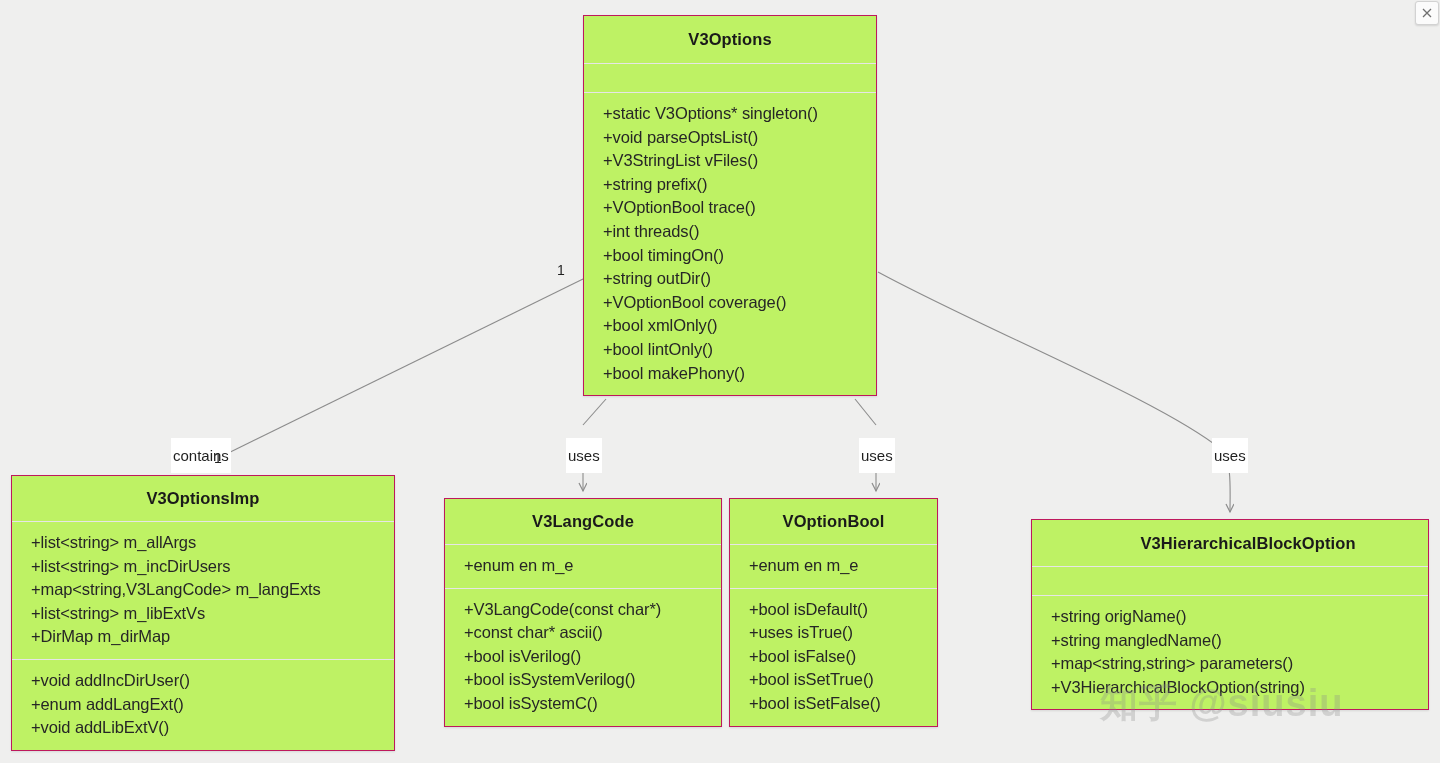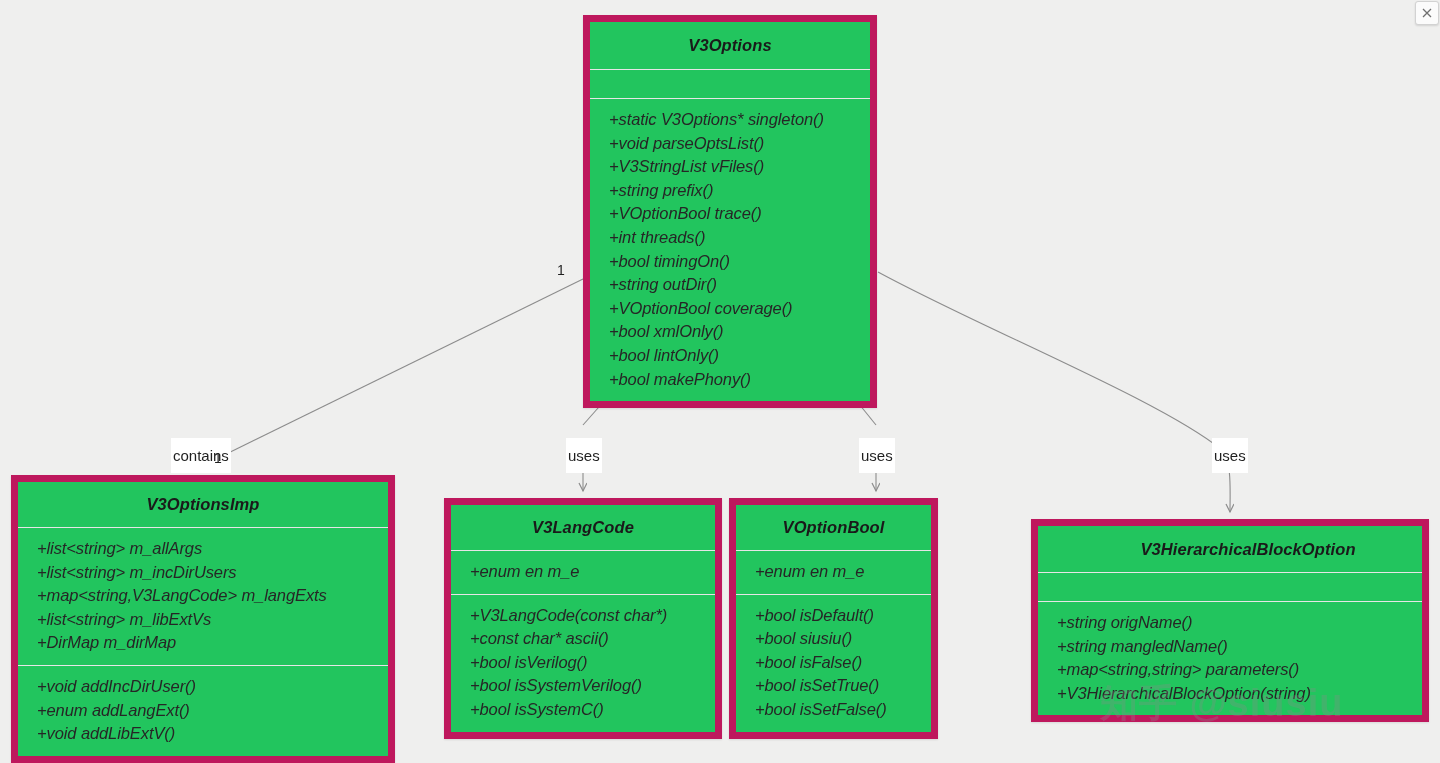"V3Options" .uml-class { background: #22c55e -> #bef264; border: 7px solid #be185d -> 1px solid #be185d; font-style: italic -> none }
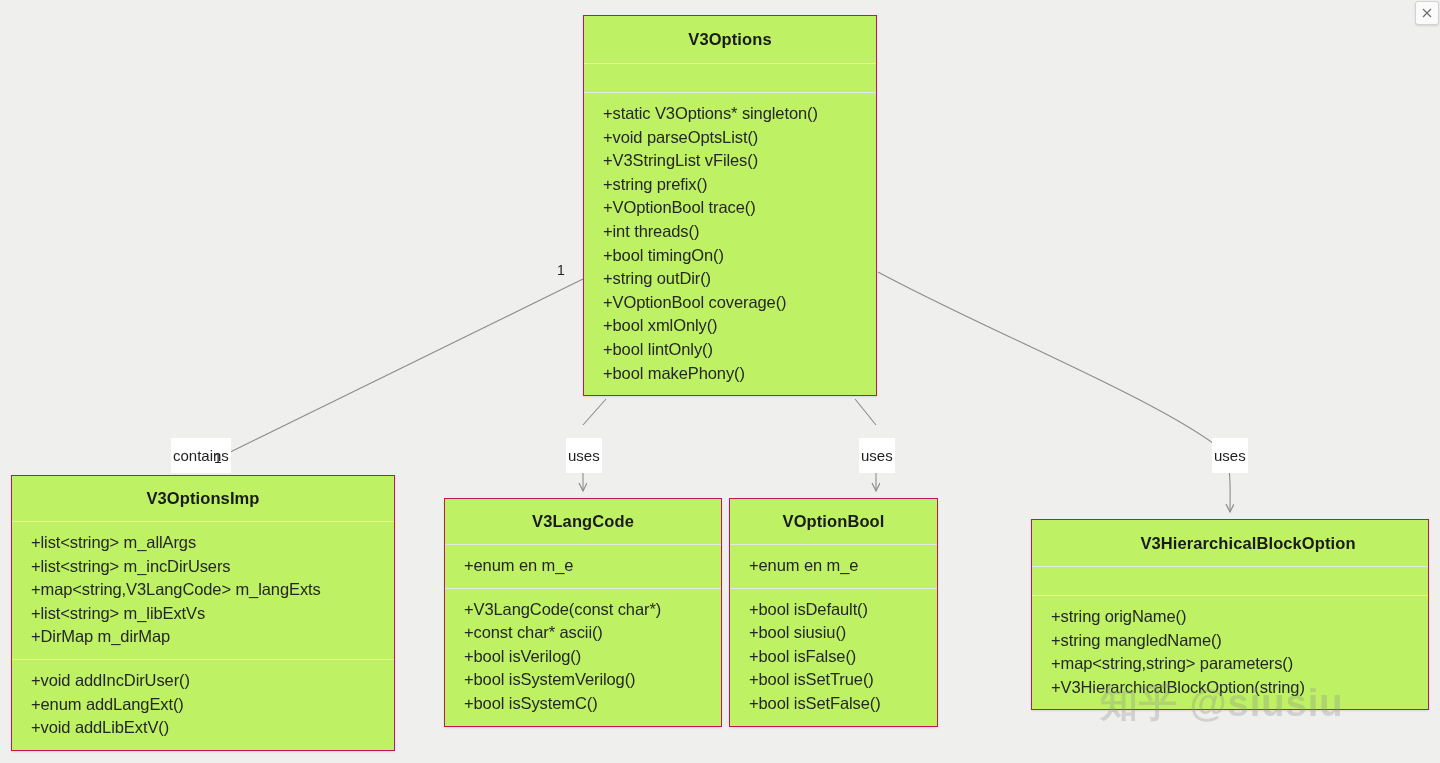"+bool siusiu()" div.uml-member { text: +bool siusiu -> +uses isTrue }
